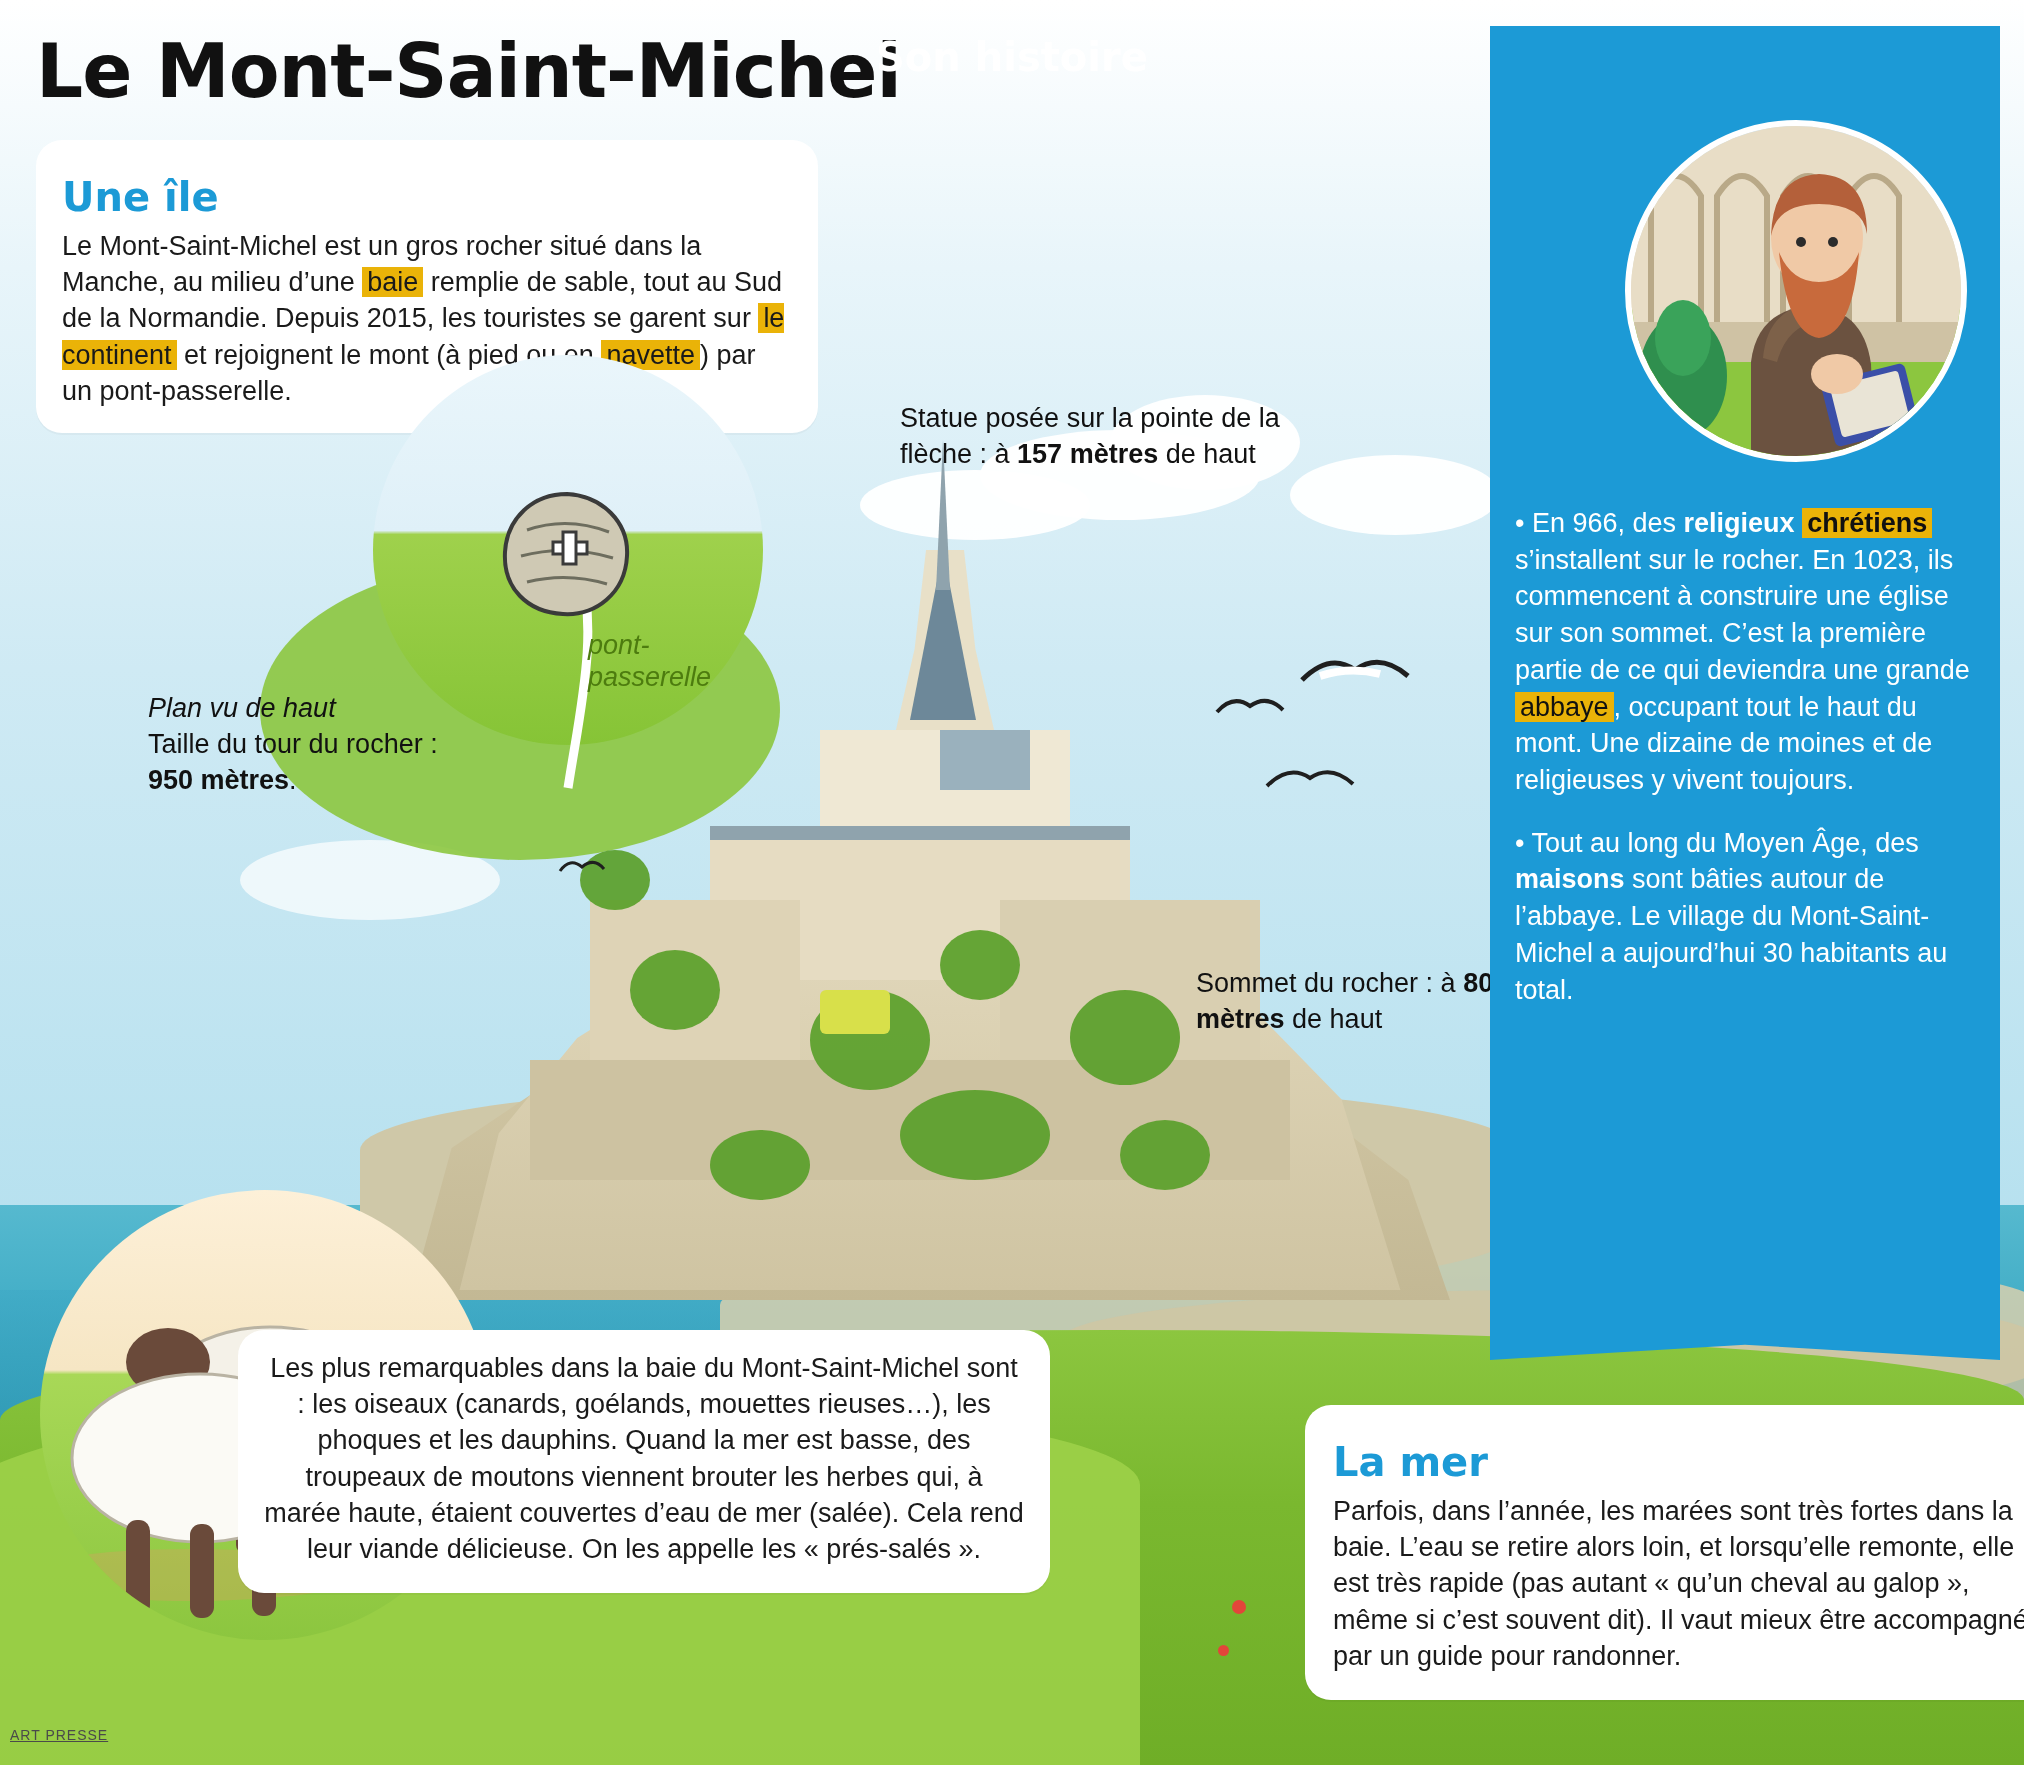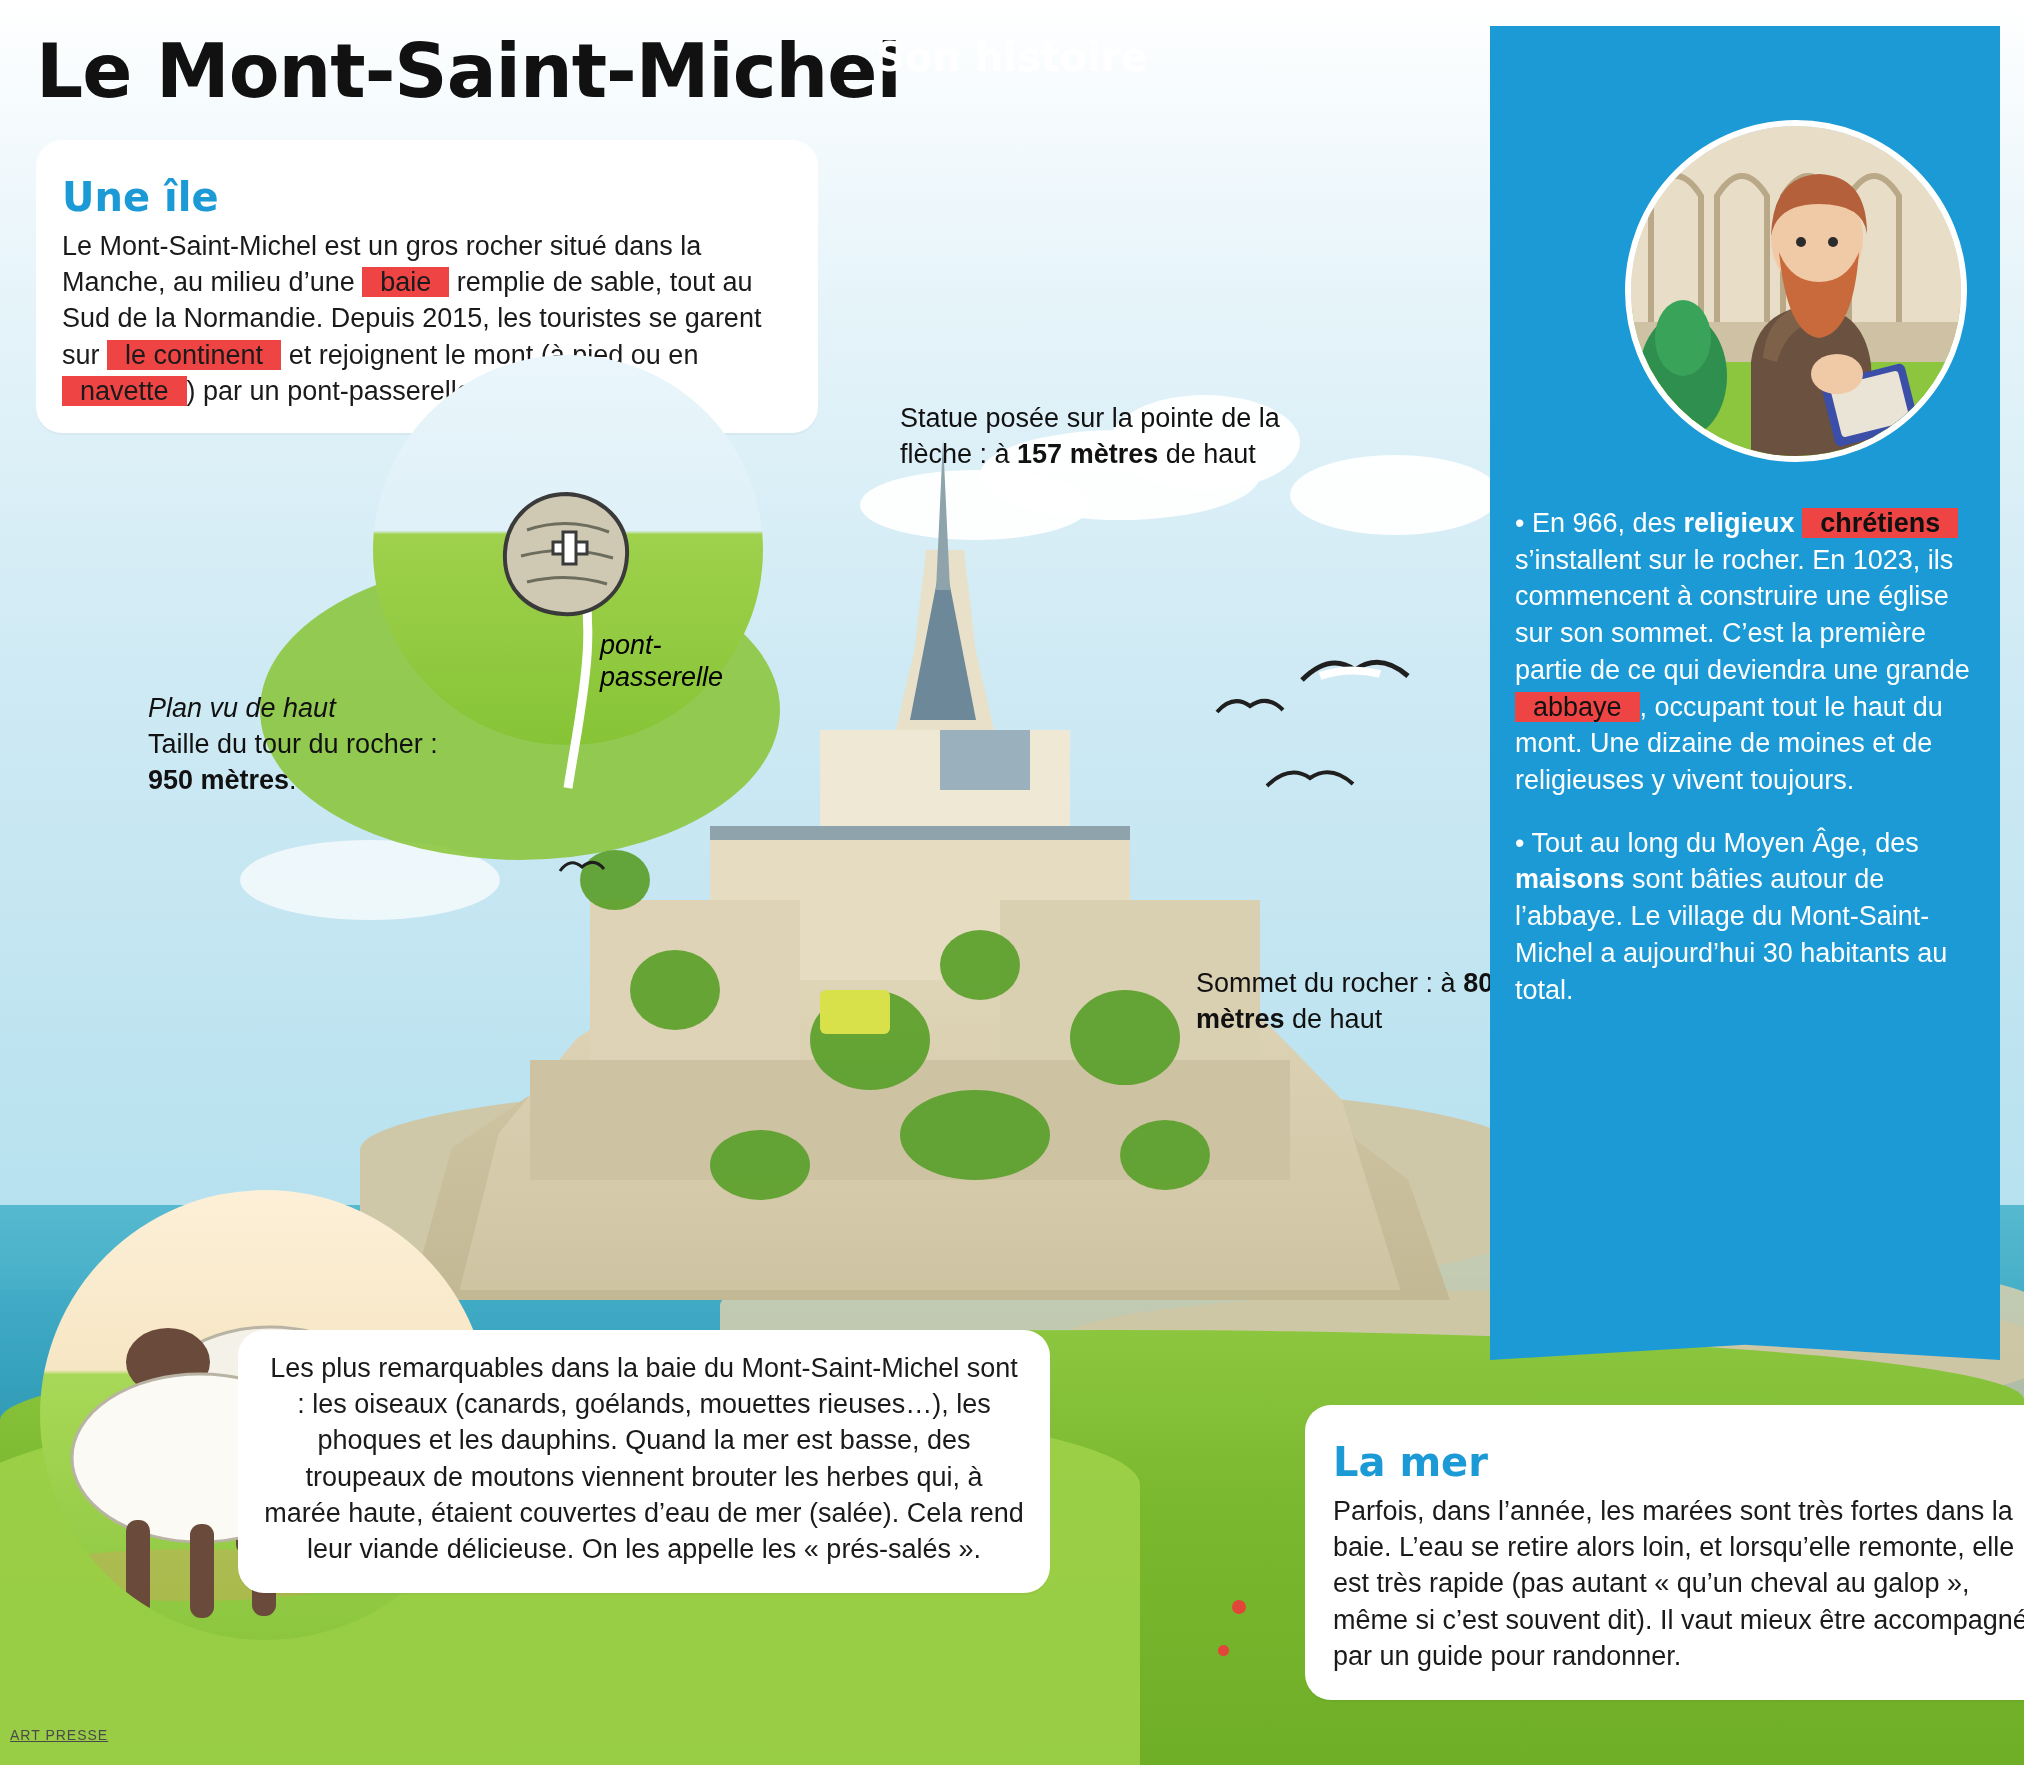"baie" .hl { background: #ef4444 -> #eab308; padding: 0 18px -> 0 5px }
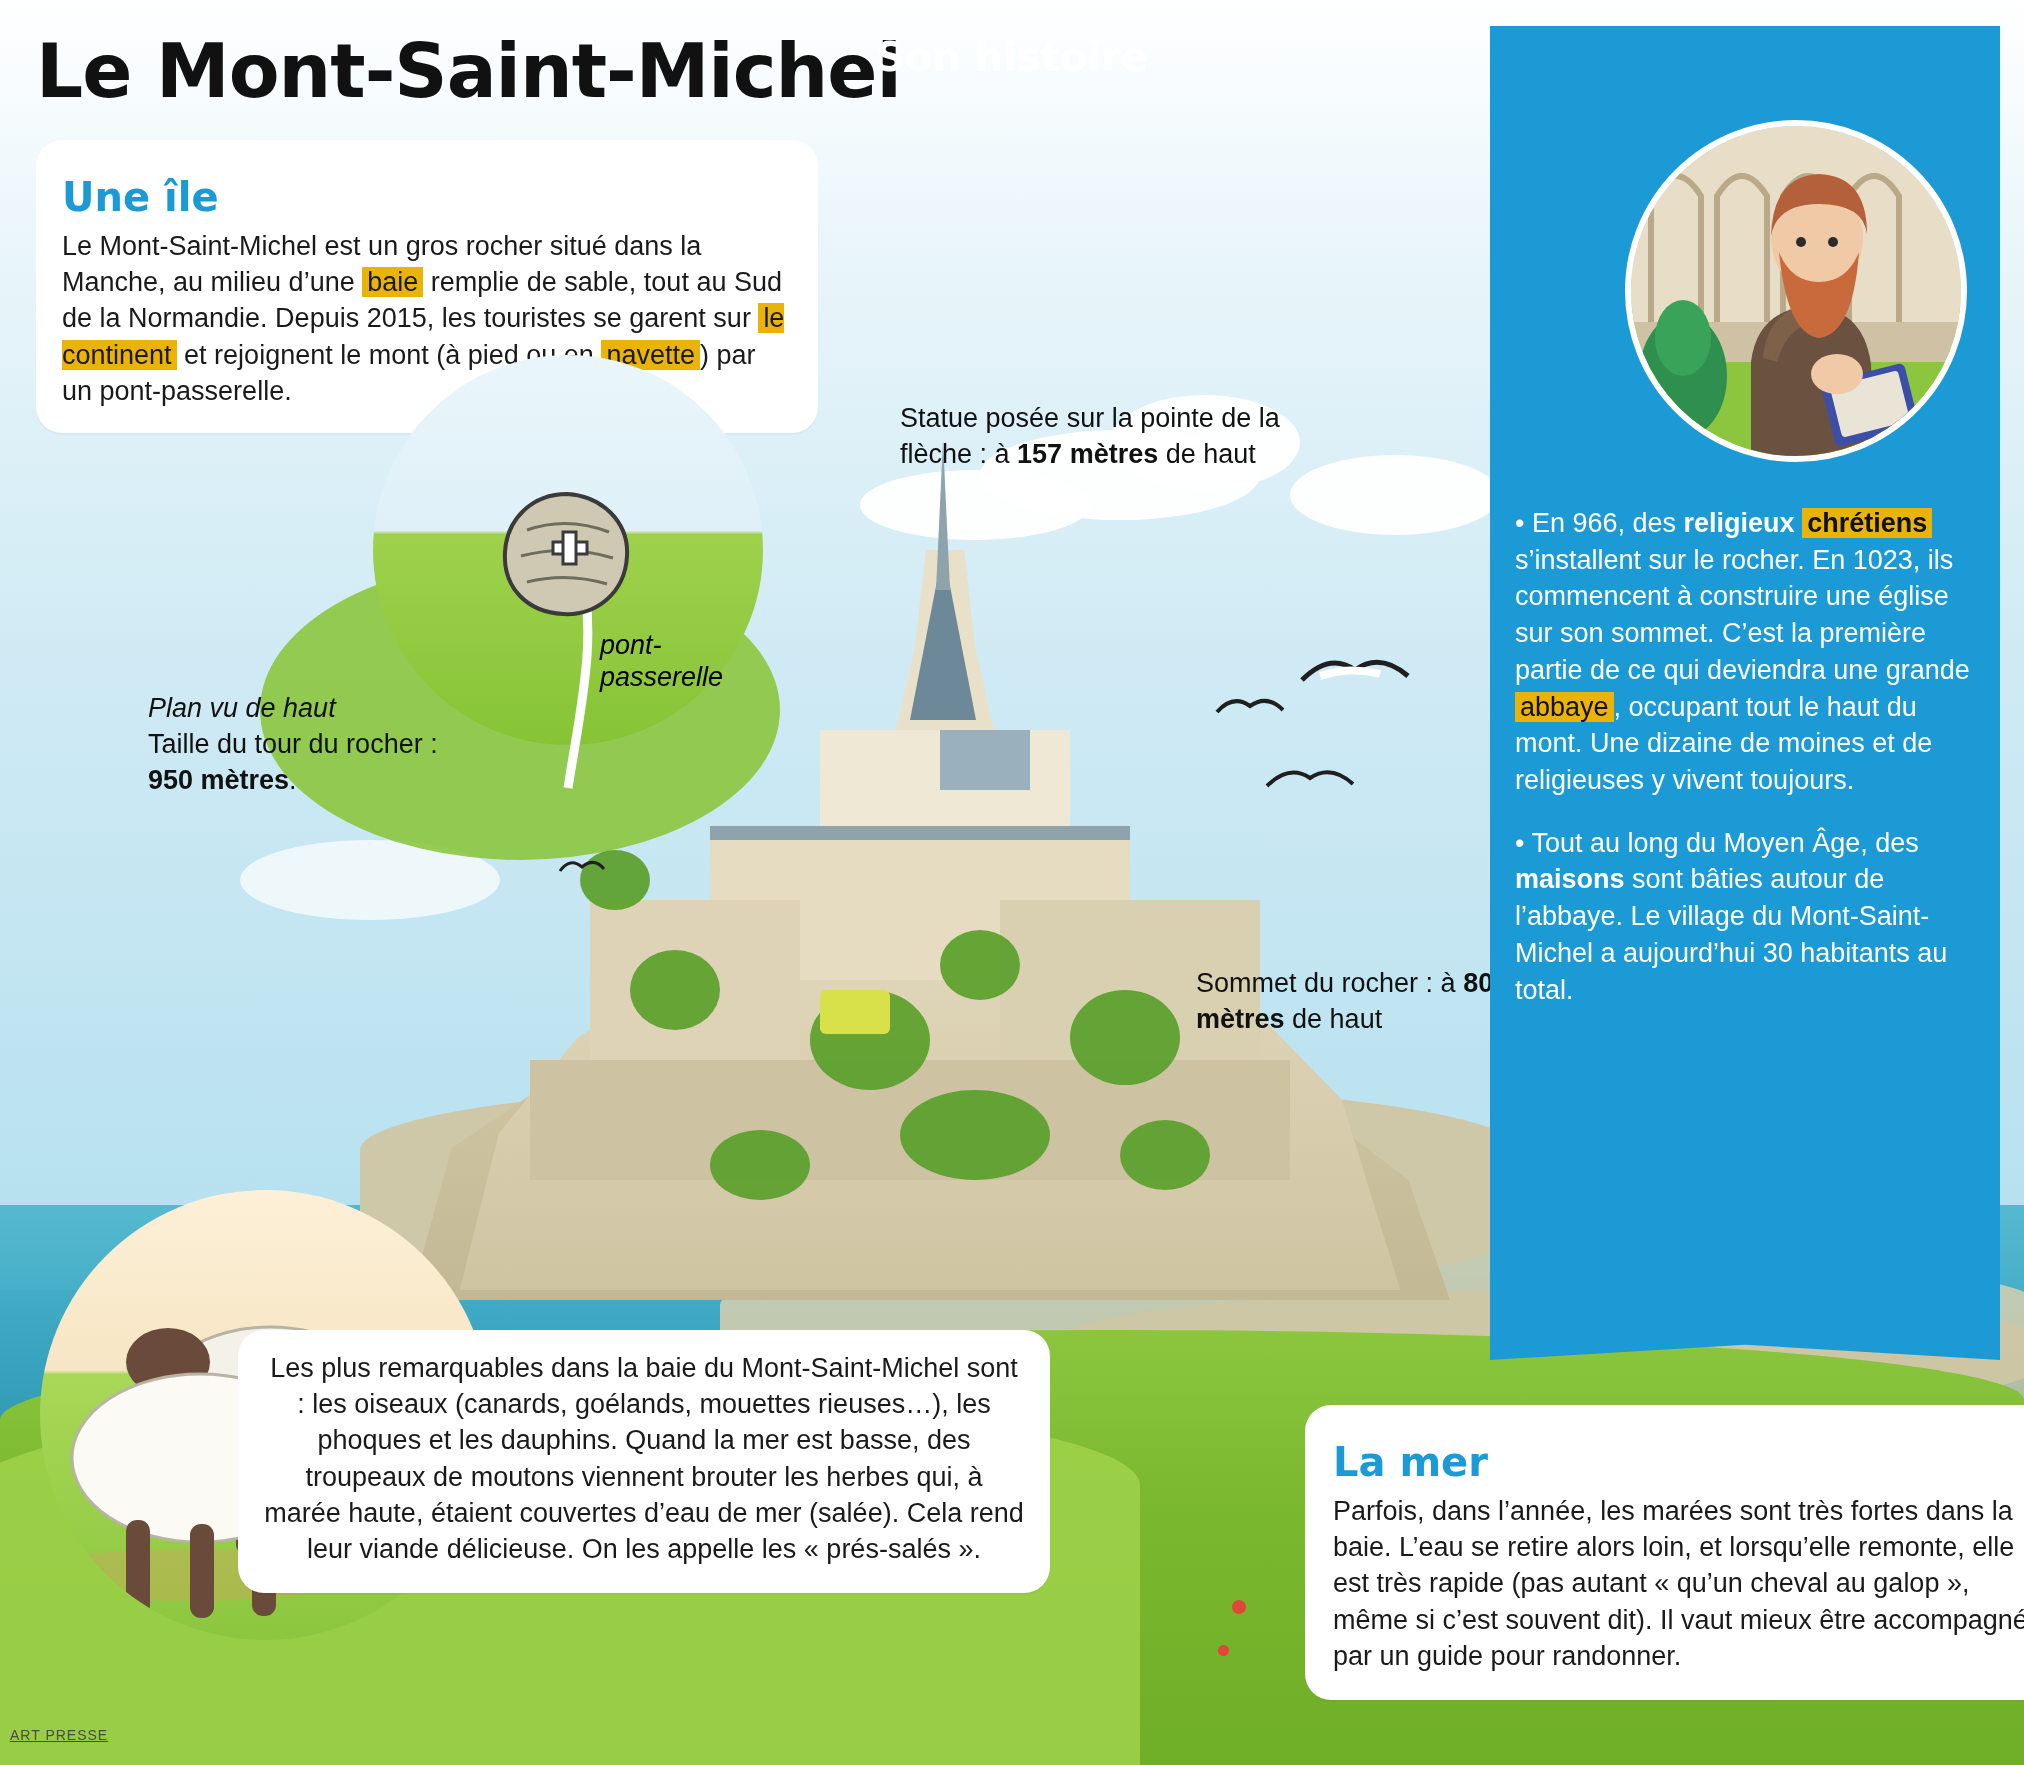"pont-passerelle" #plan-label { color: #000000 -> #4d7c0f; left: 600px -> 588px }
